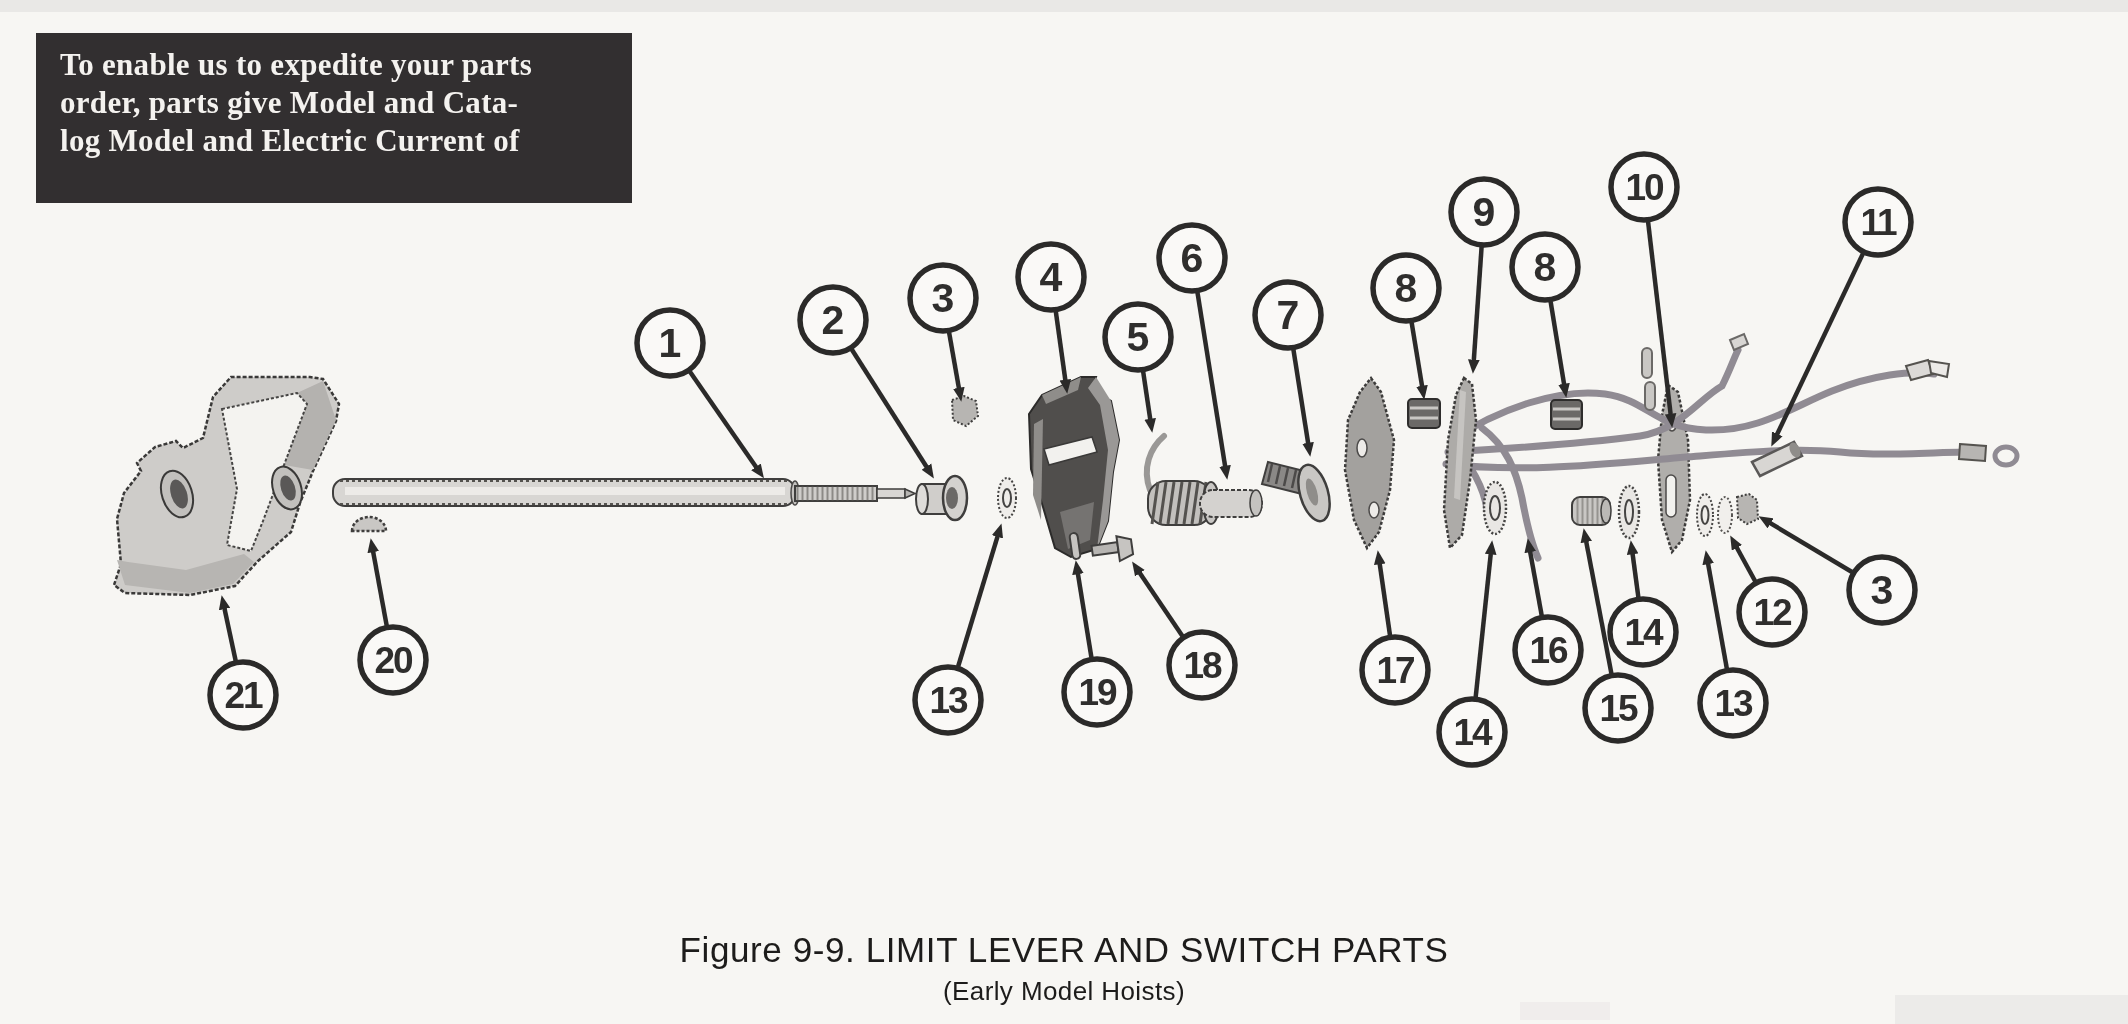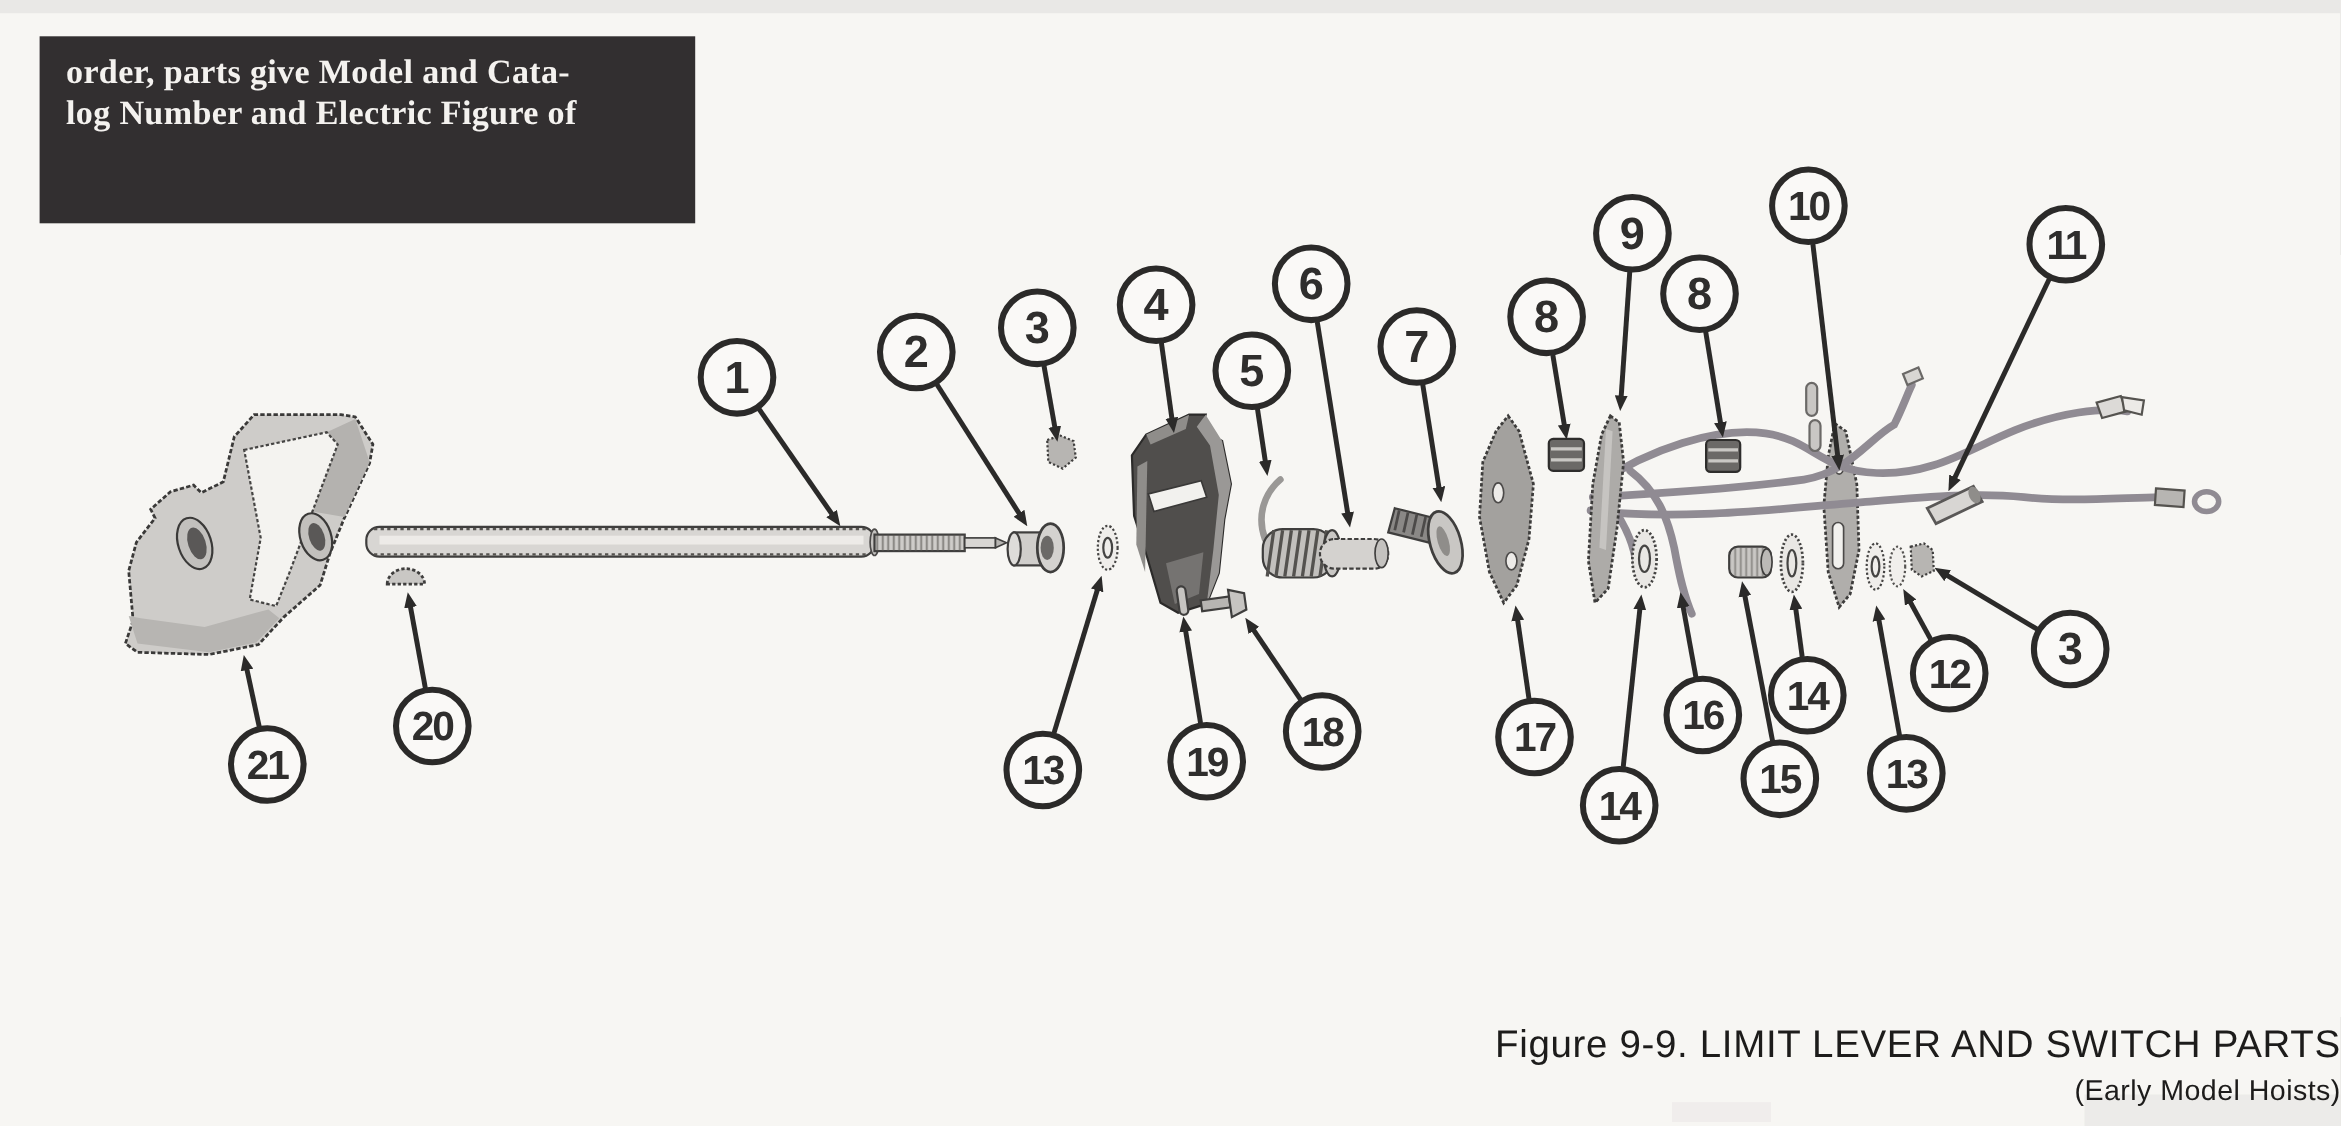"To enable us to expedite" div { html: none -> <div>To enable us to expedite your parts</div> }
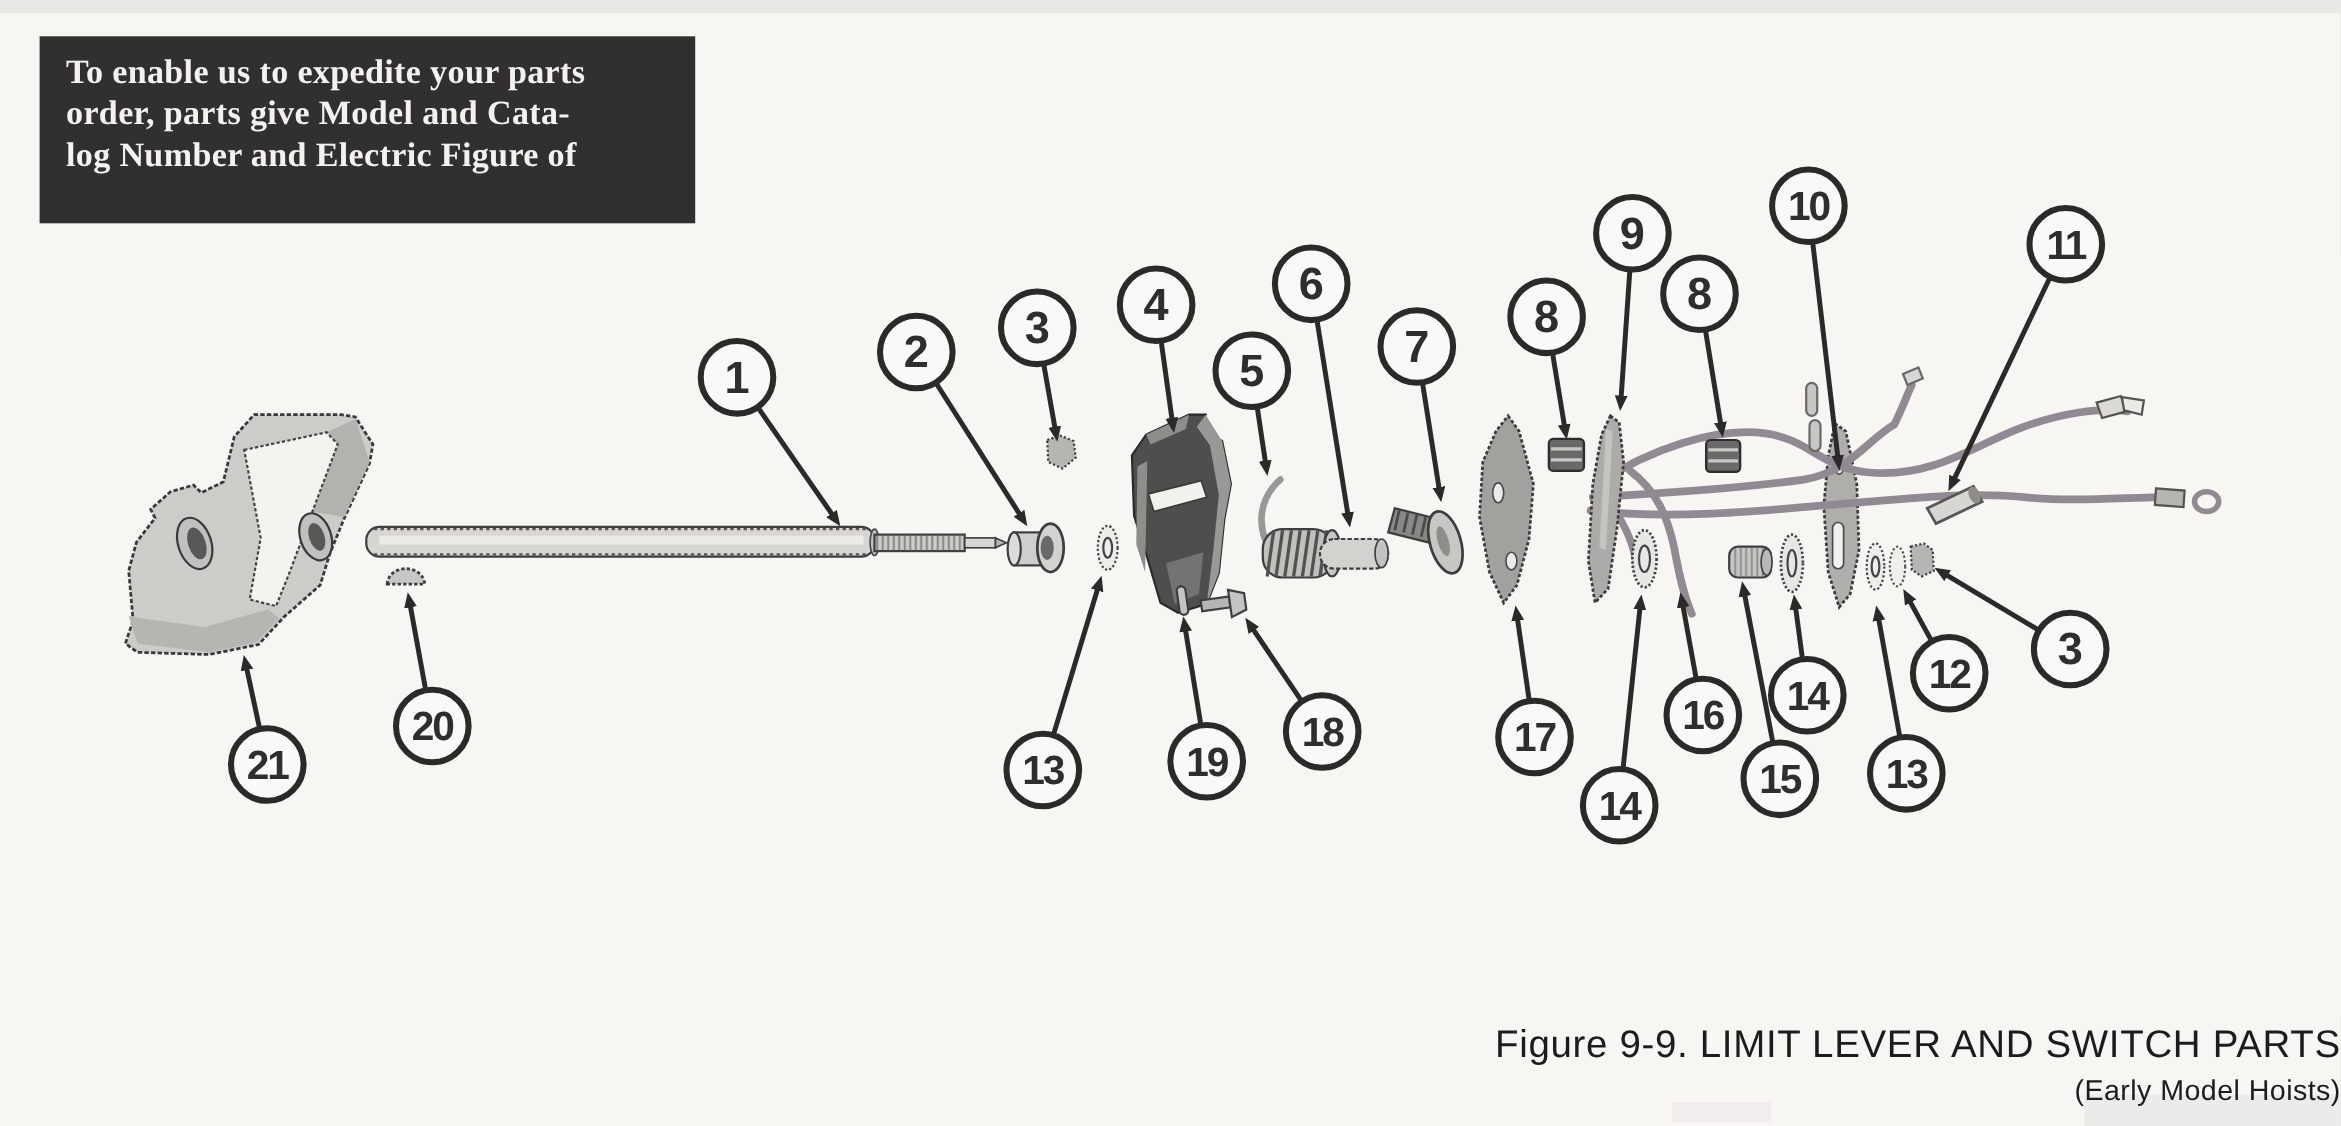"log Number and Electric Figure" div { text: Number and Electric Figure -> Model and Electric Current }
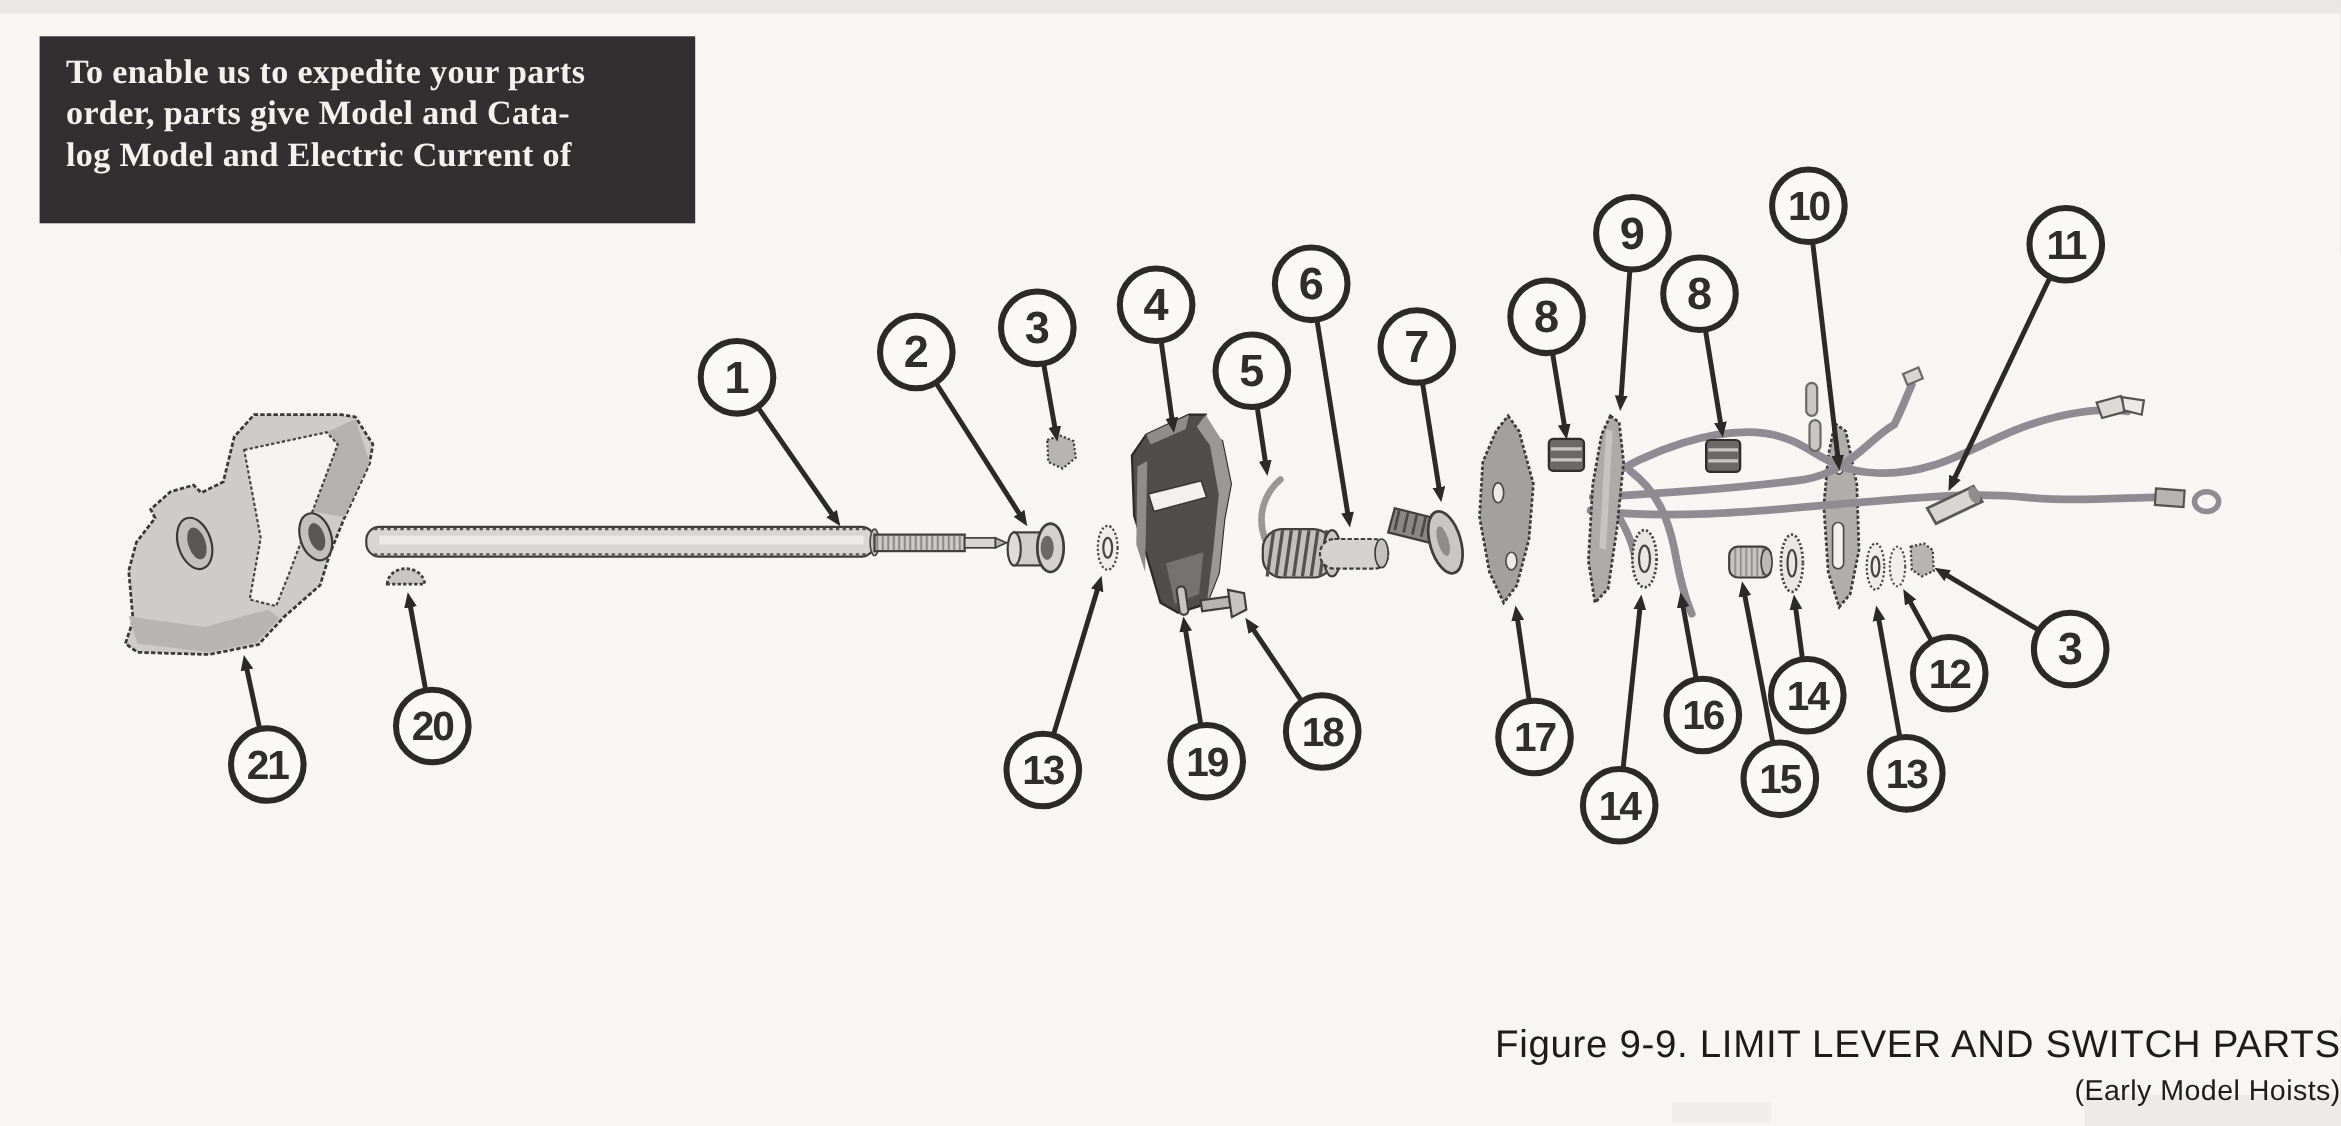"Figure 9-9. LIMIT LEVER AND" #caption { text-align: right -> center }
